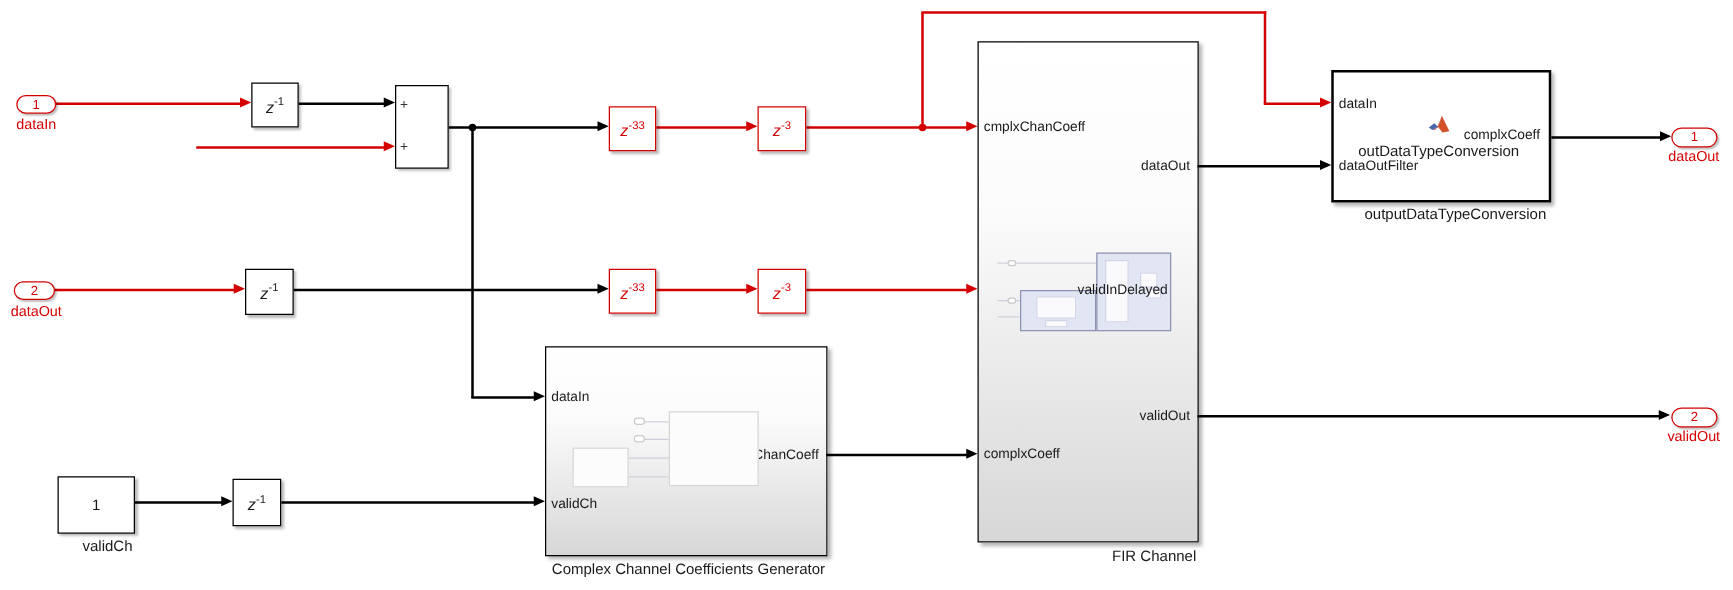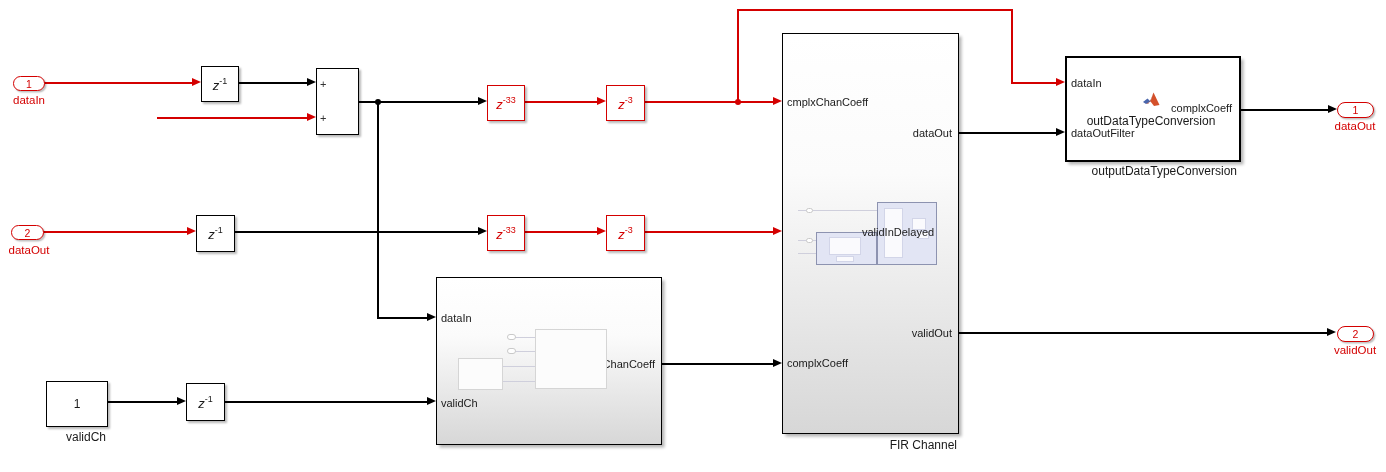"Complex Channel Coefficients Generator" div.blabel { html: none -> <div>Complex Channel Coefficients Generator</div> }
